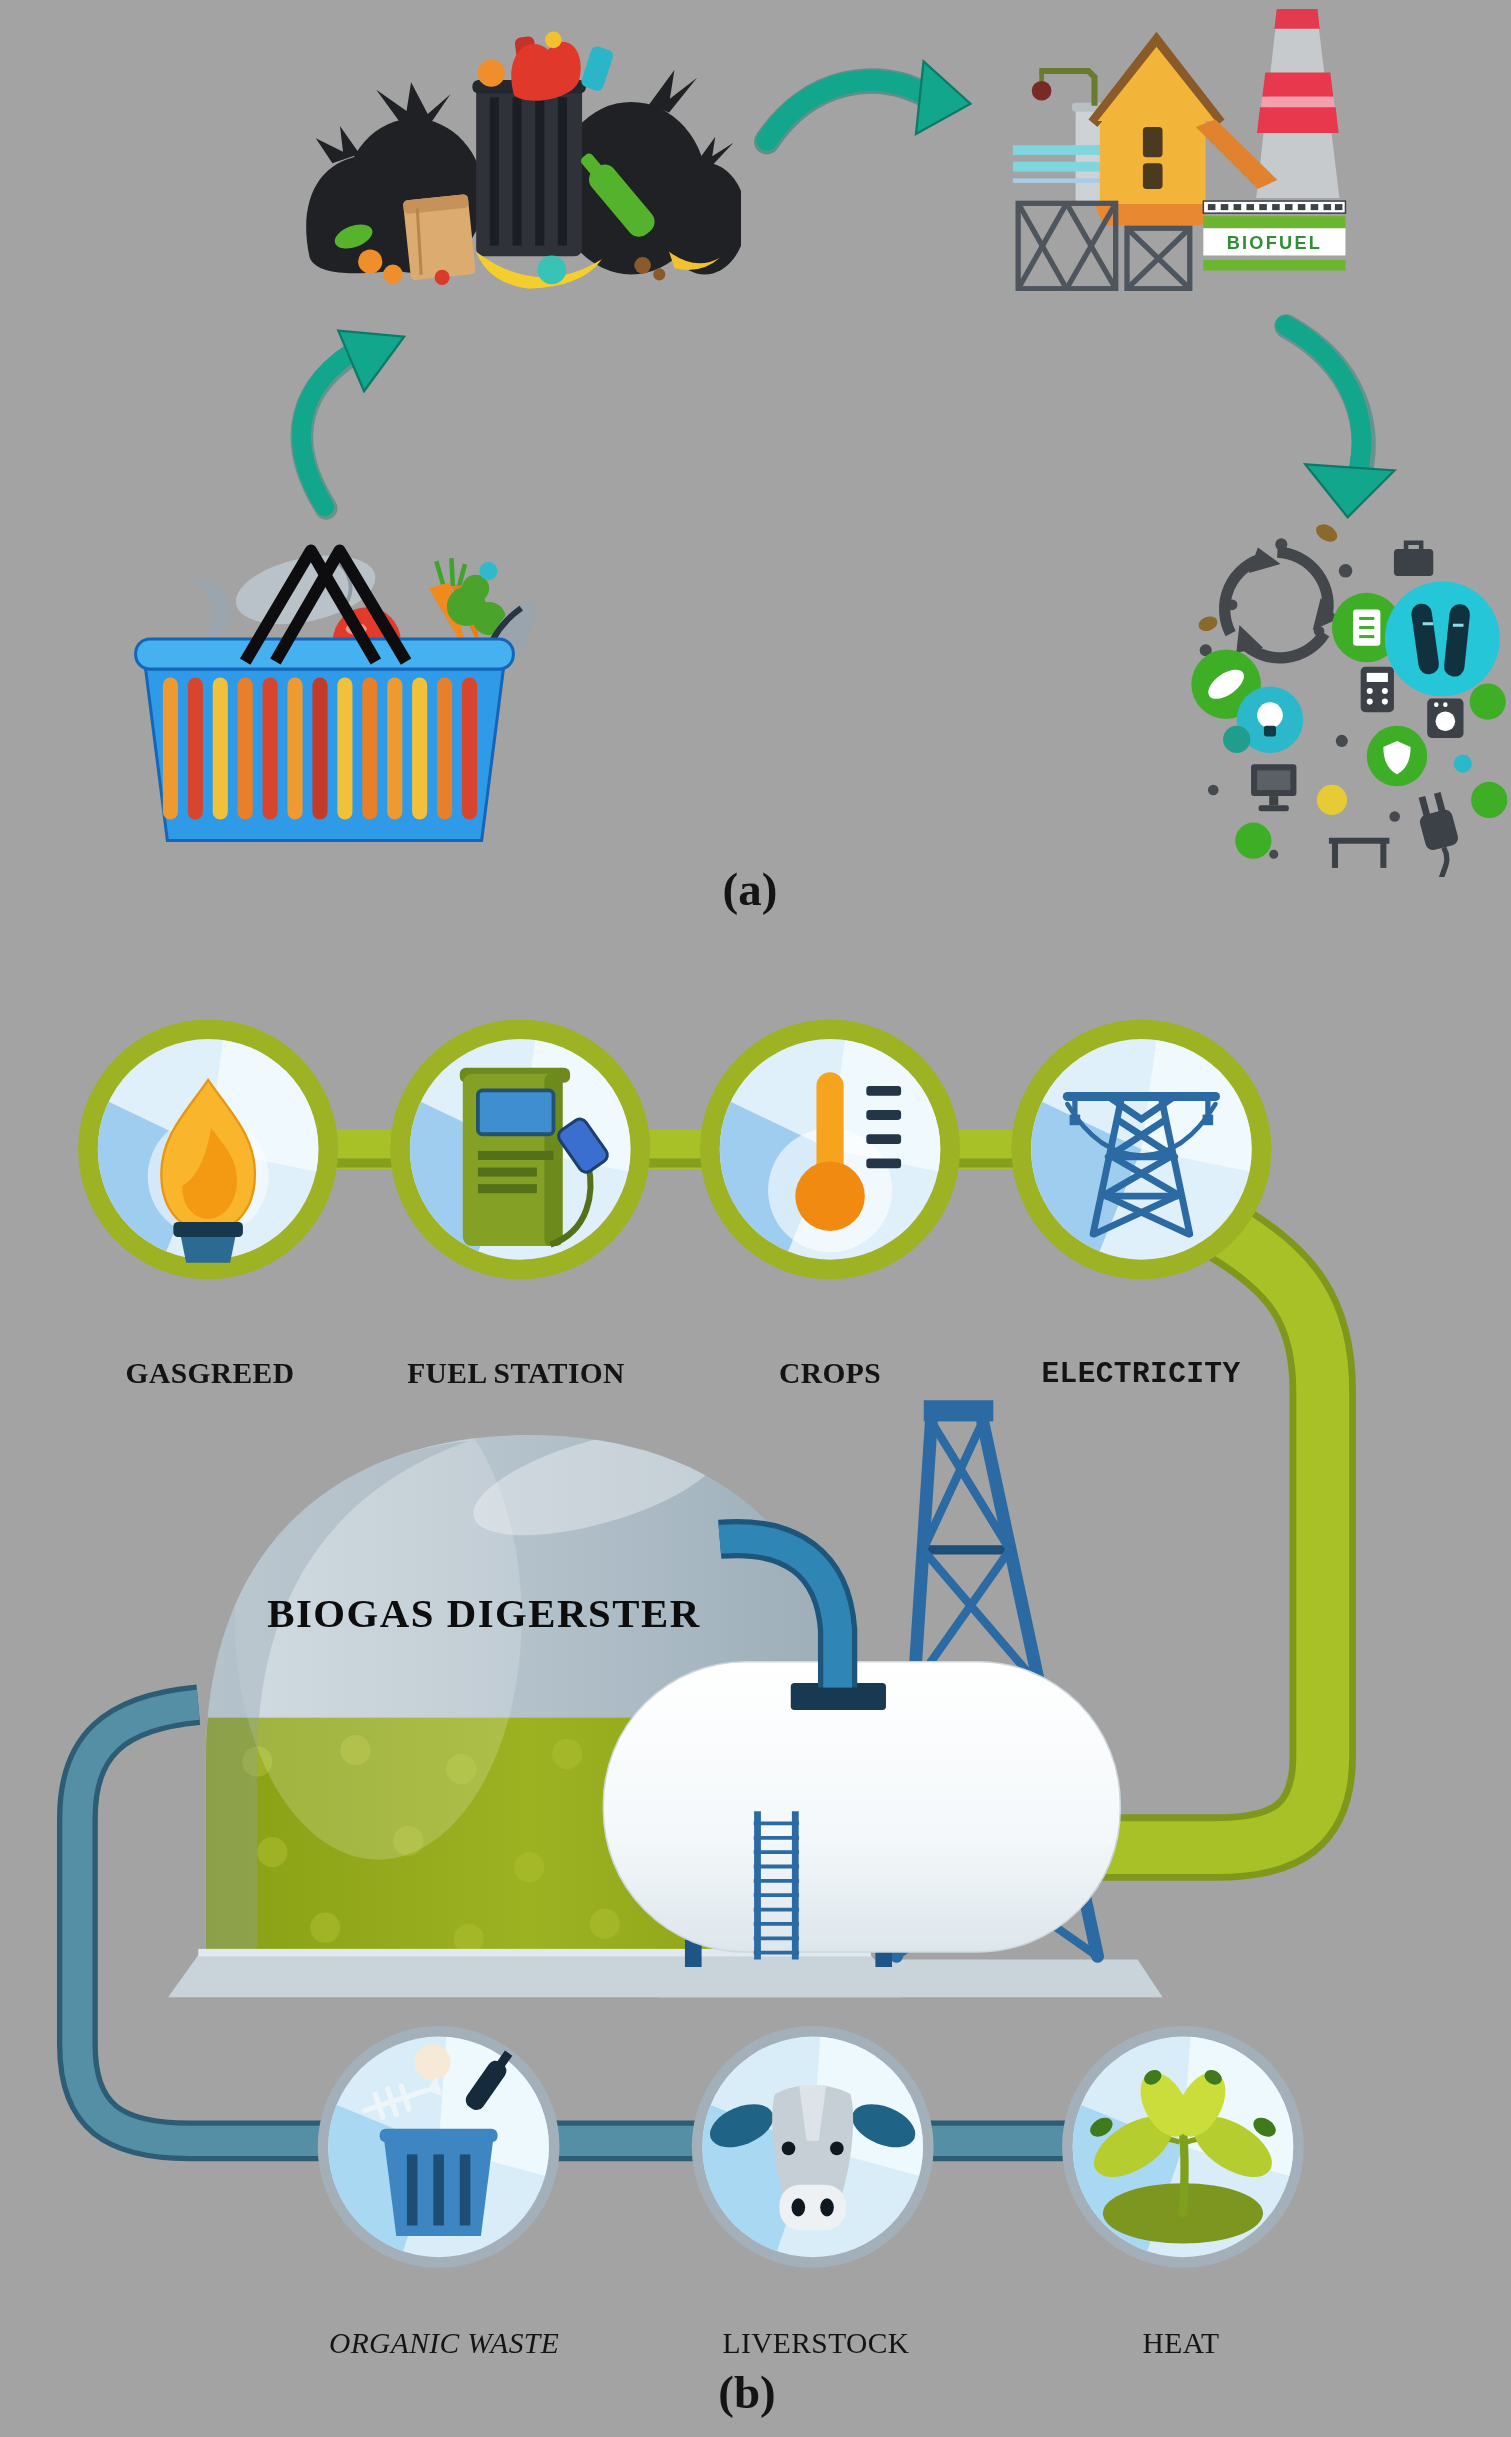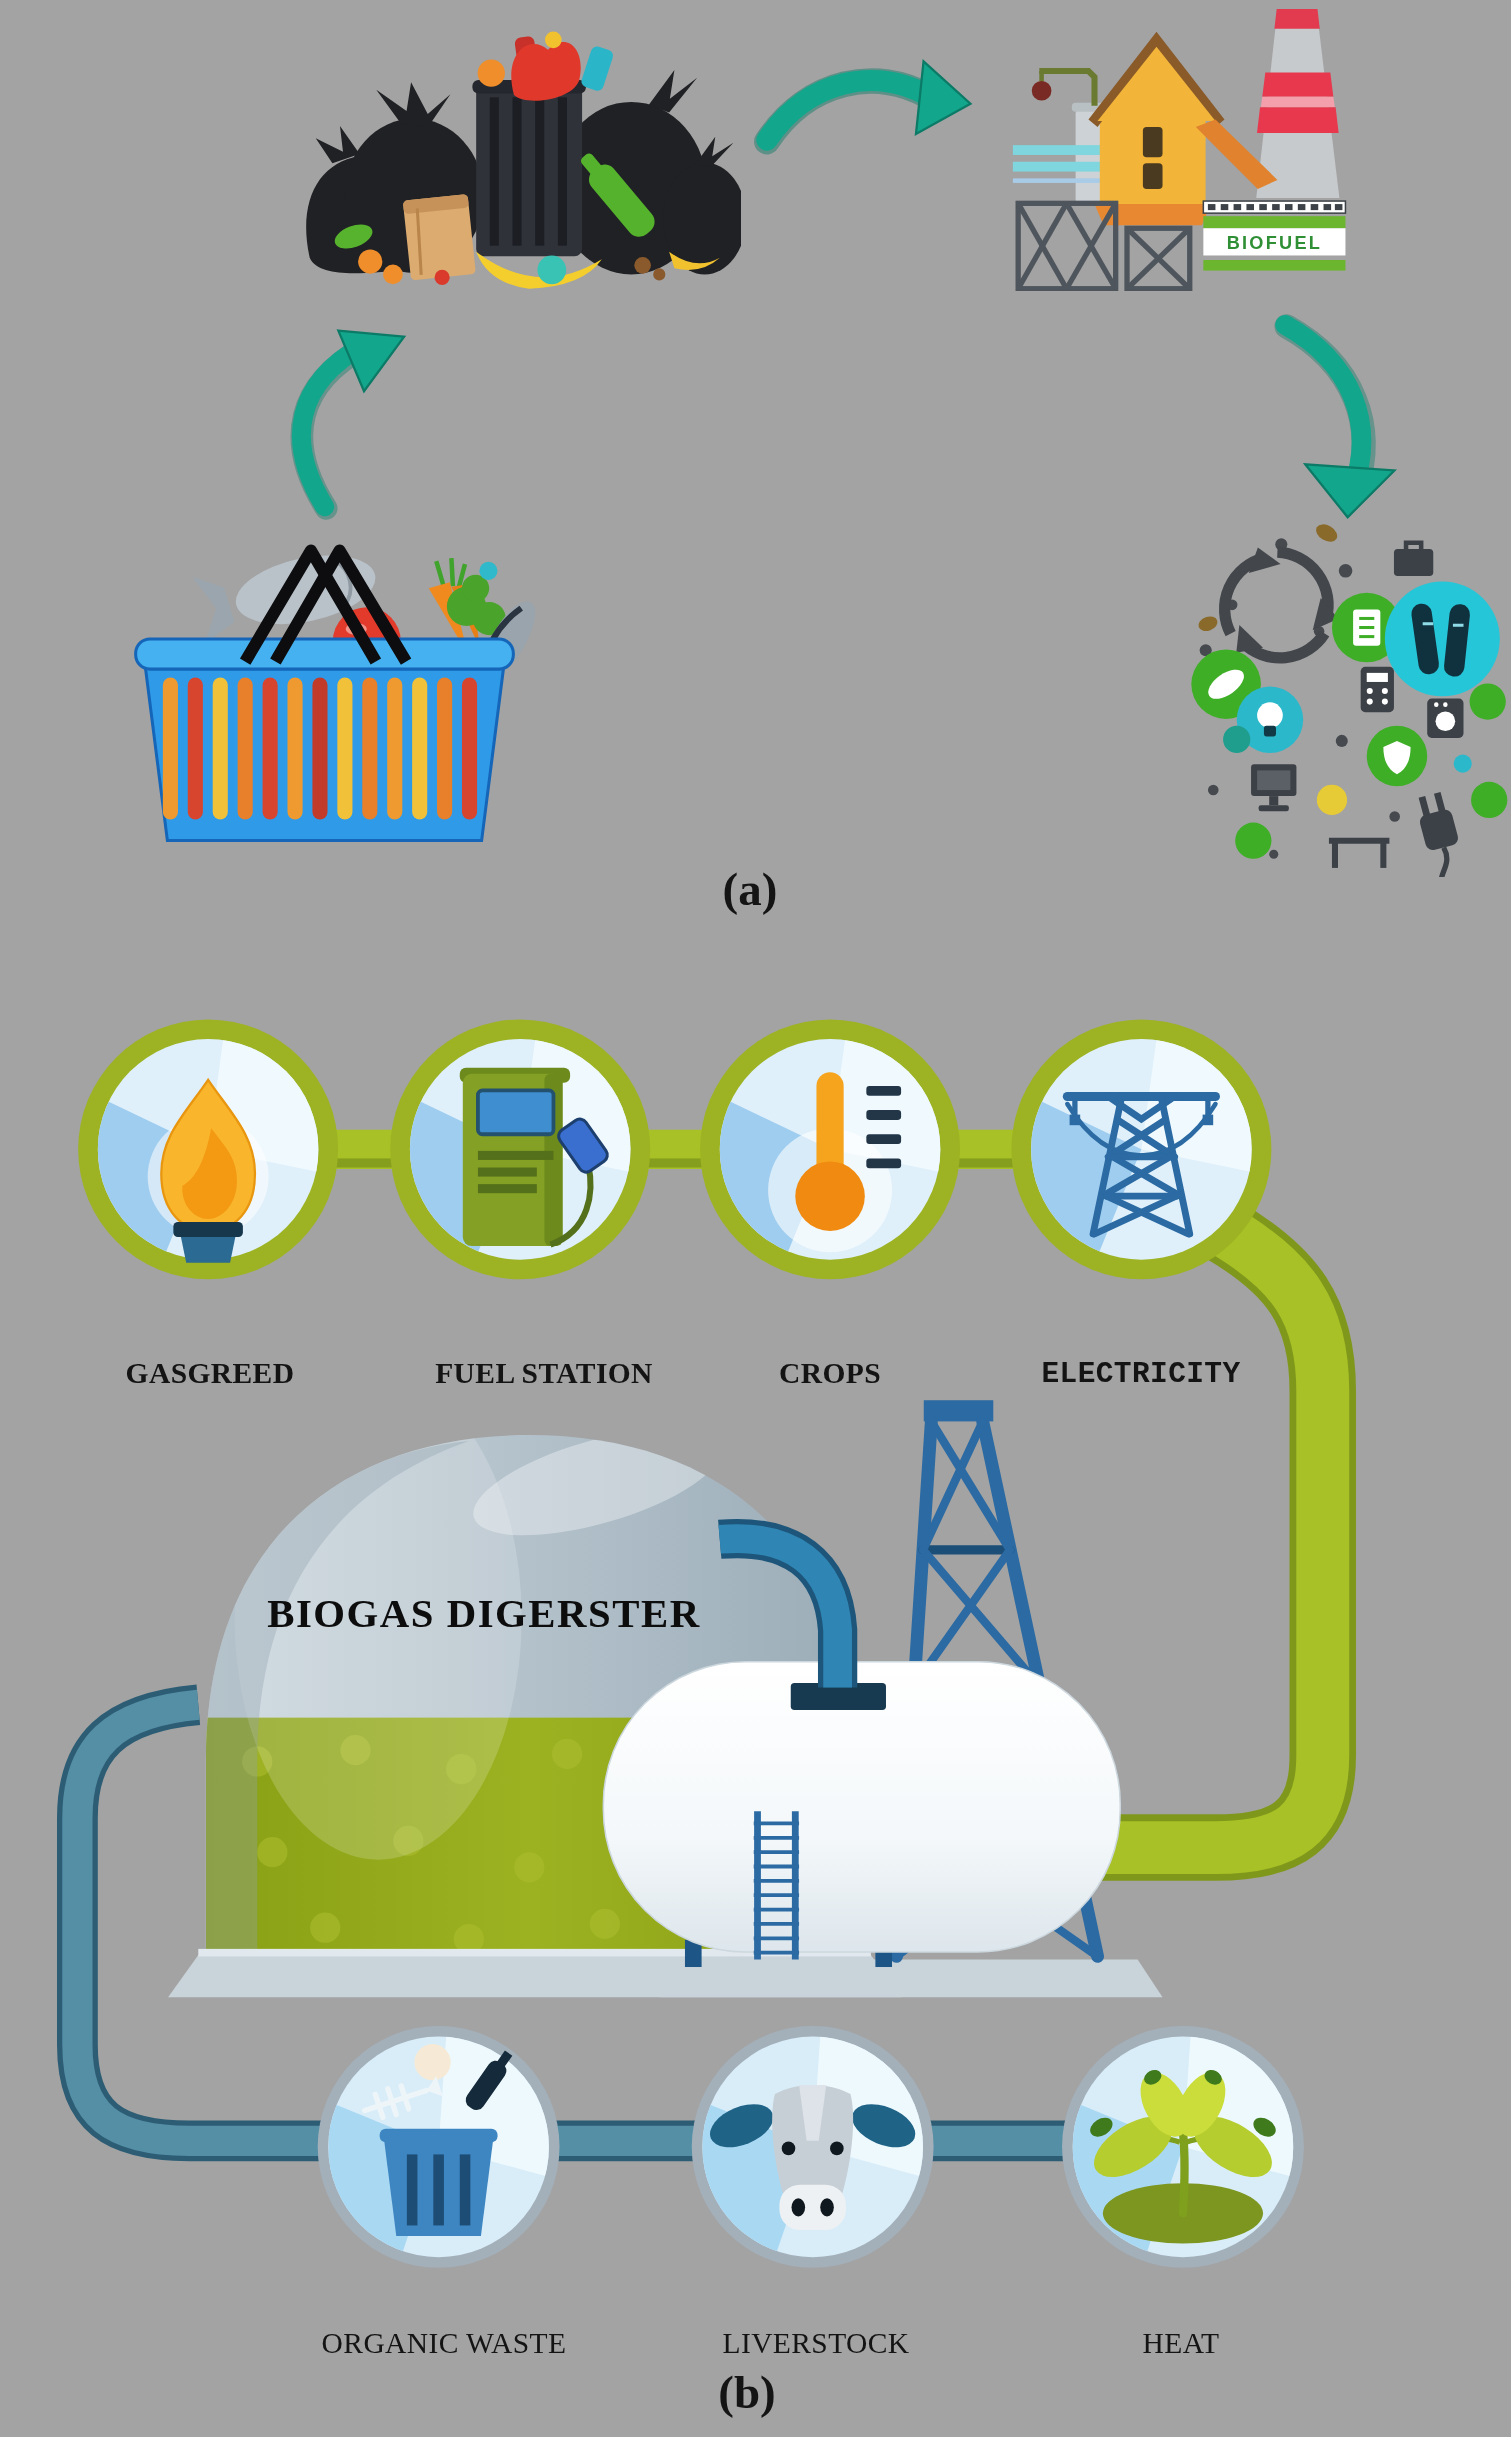"FUEL STATION" div.abs { left: 544px -> 516px }
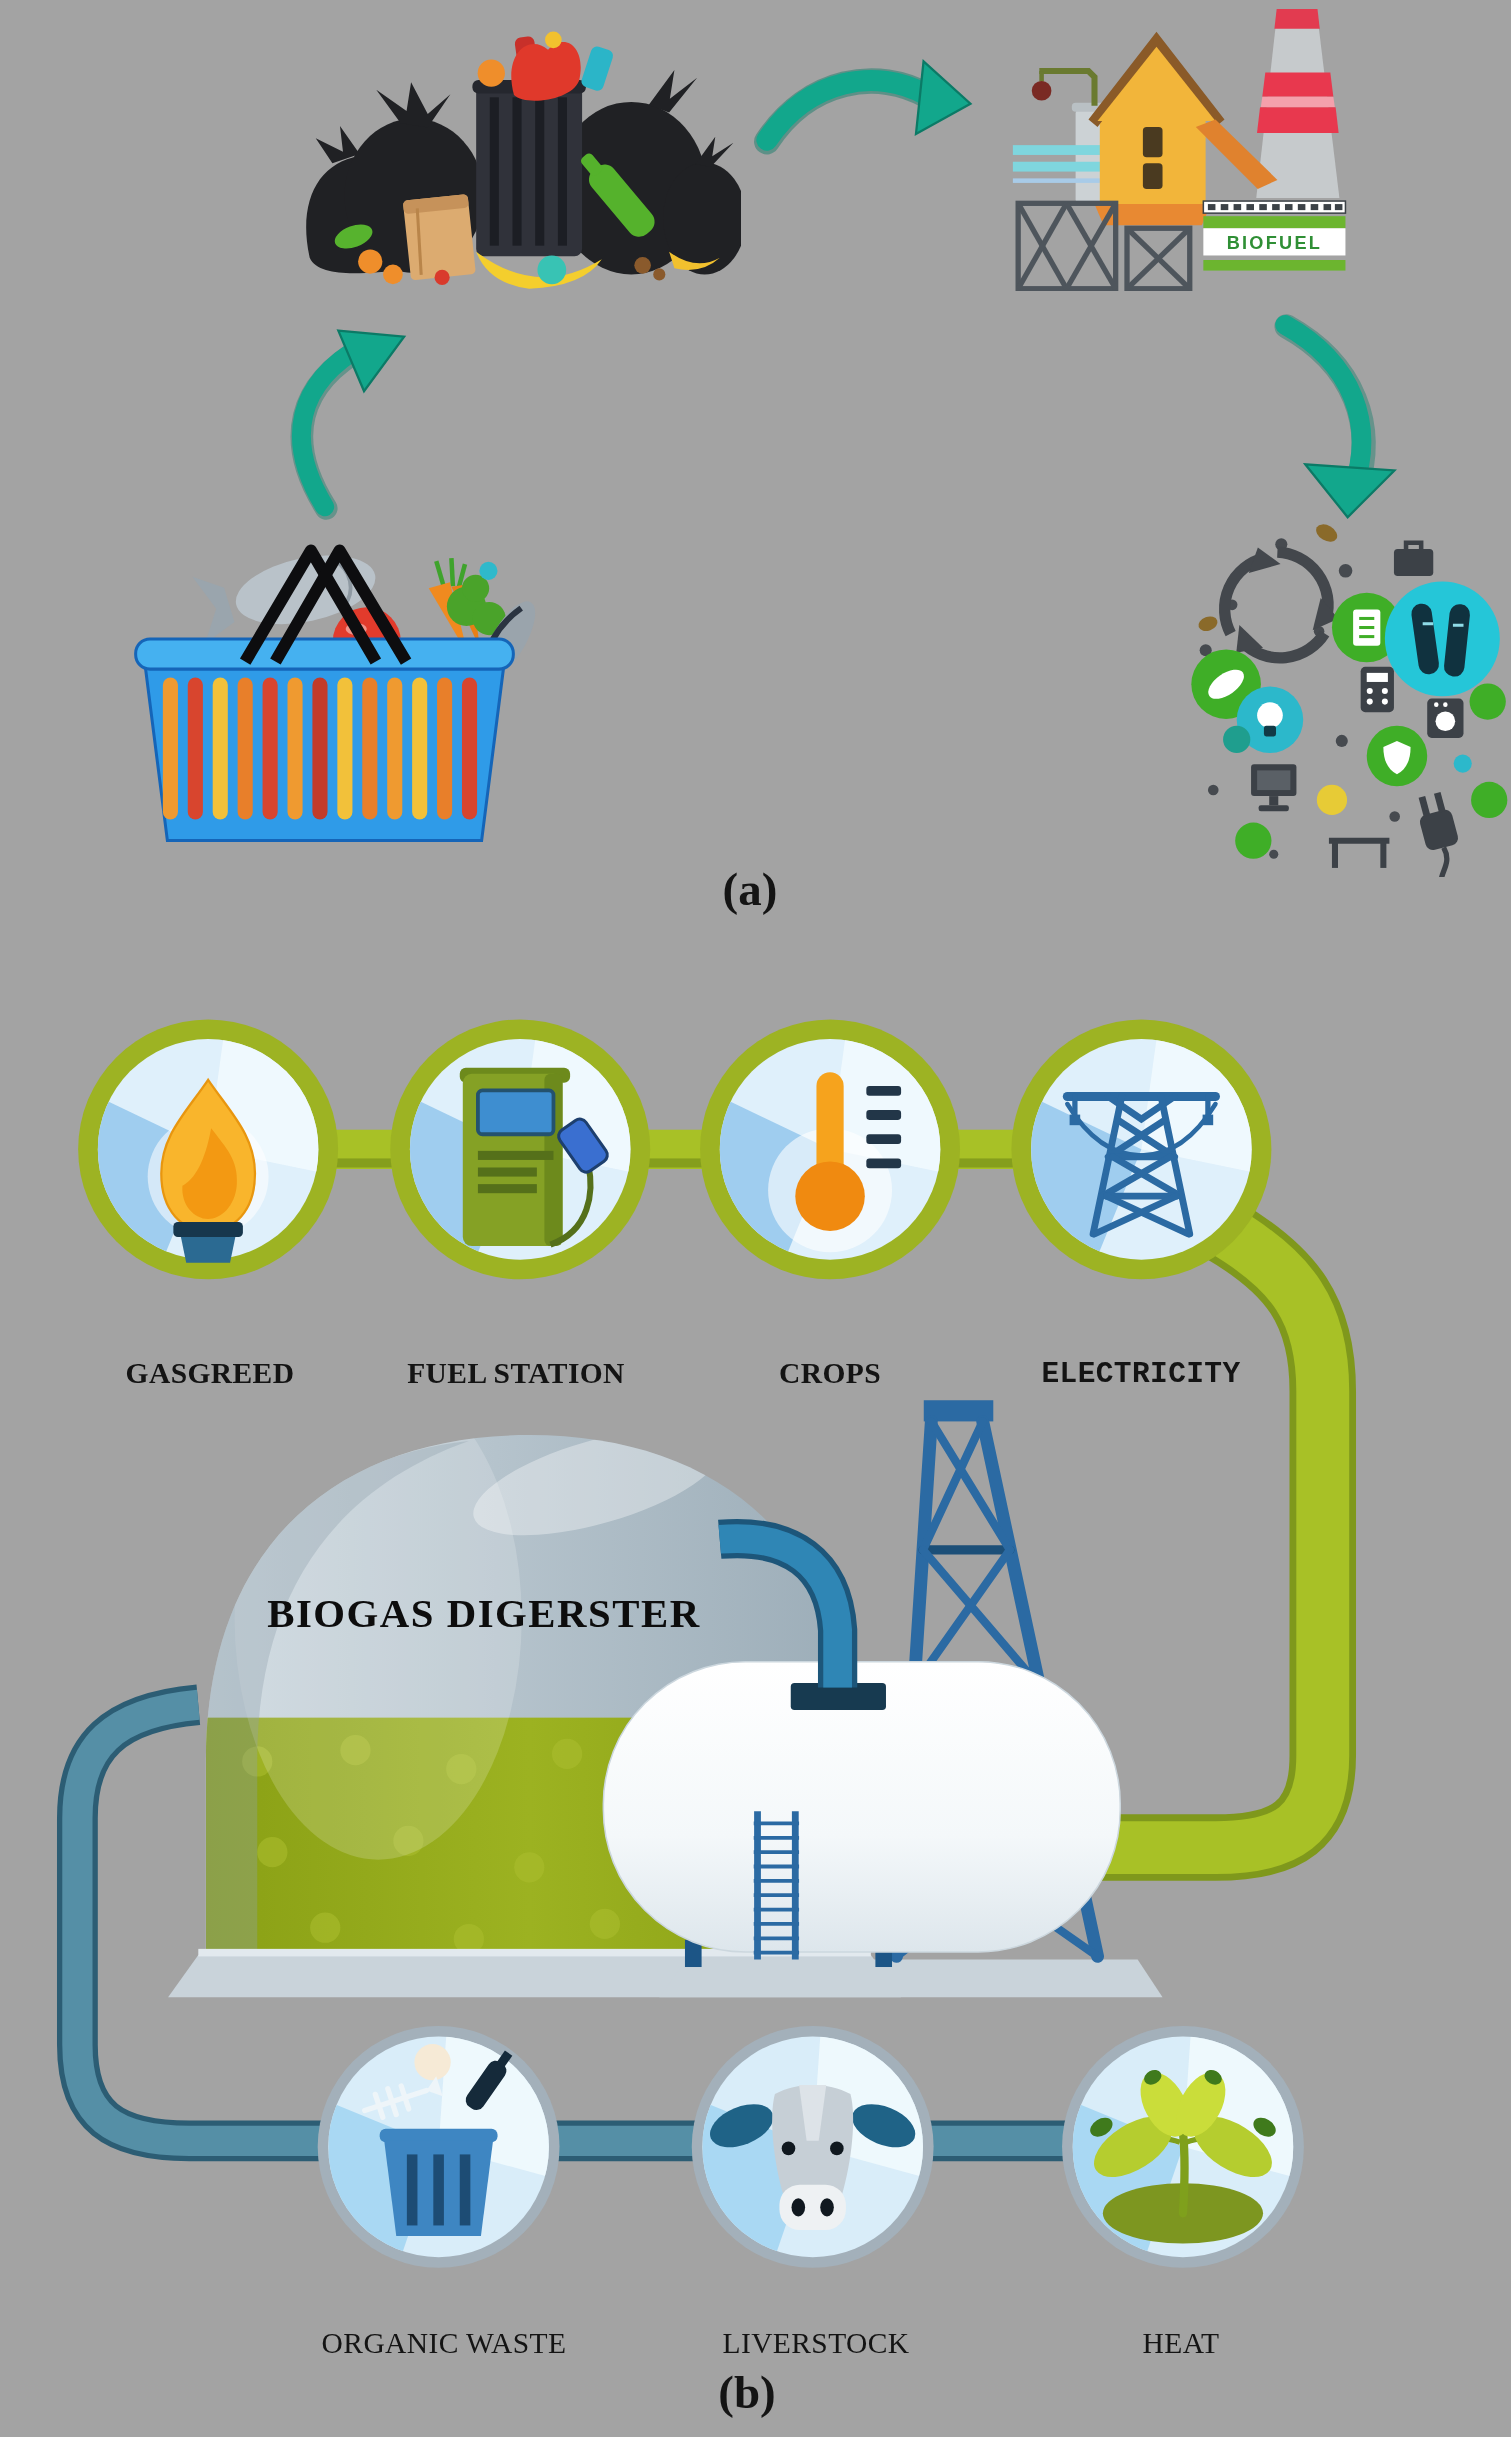"ORGANIC WASTE" div.abs { font-style: none -> italic }
